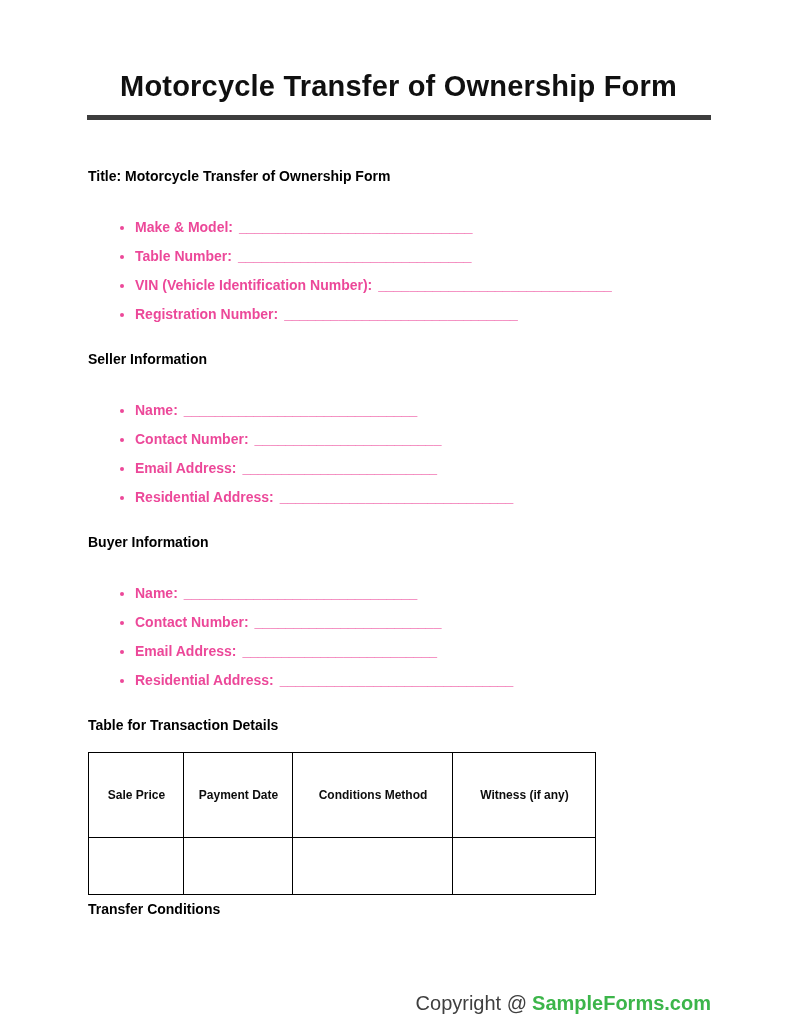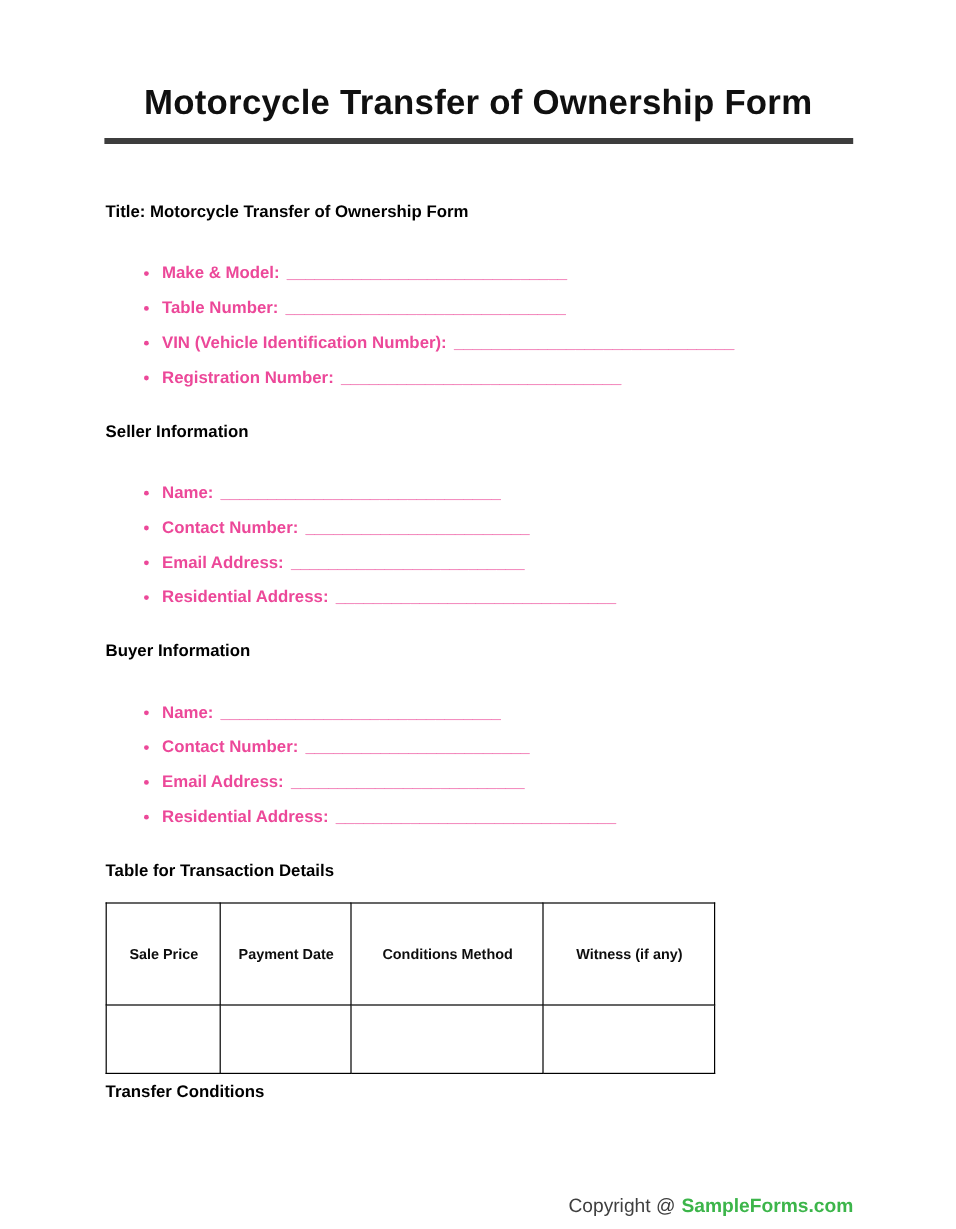"Copyright @ SampleForms.com" .footer { font-size: 16px -> 20px }
